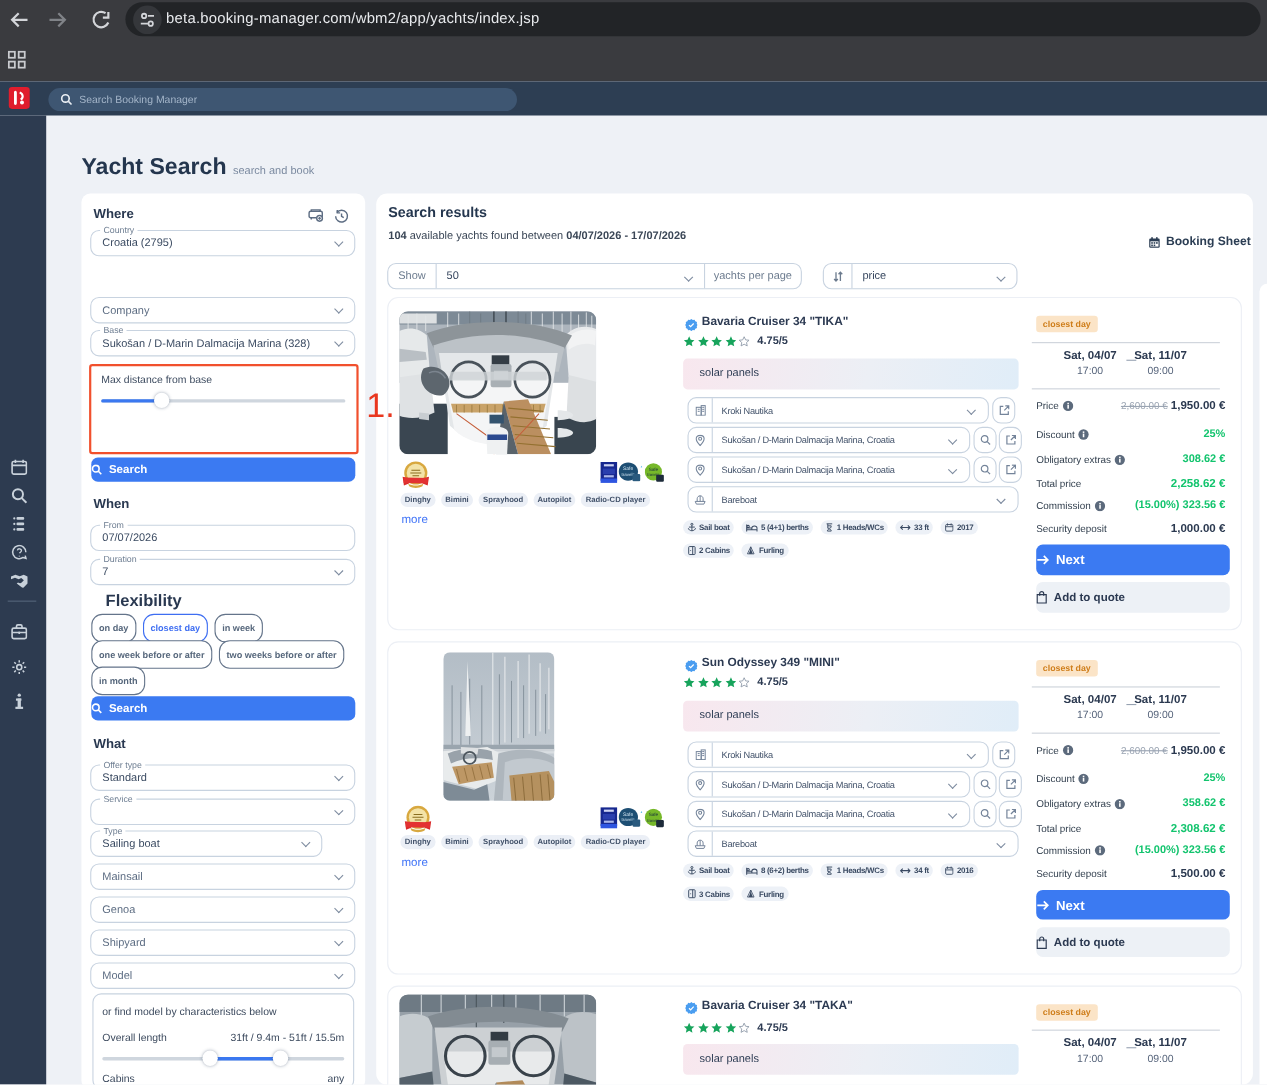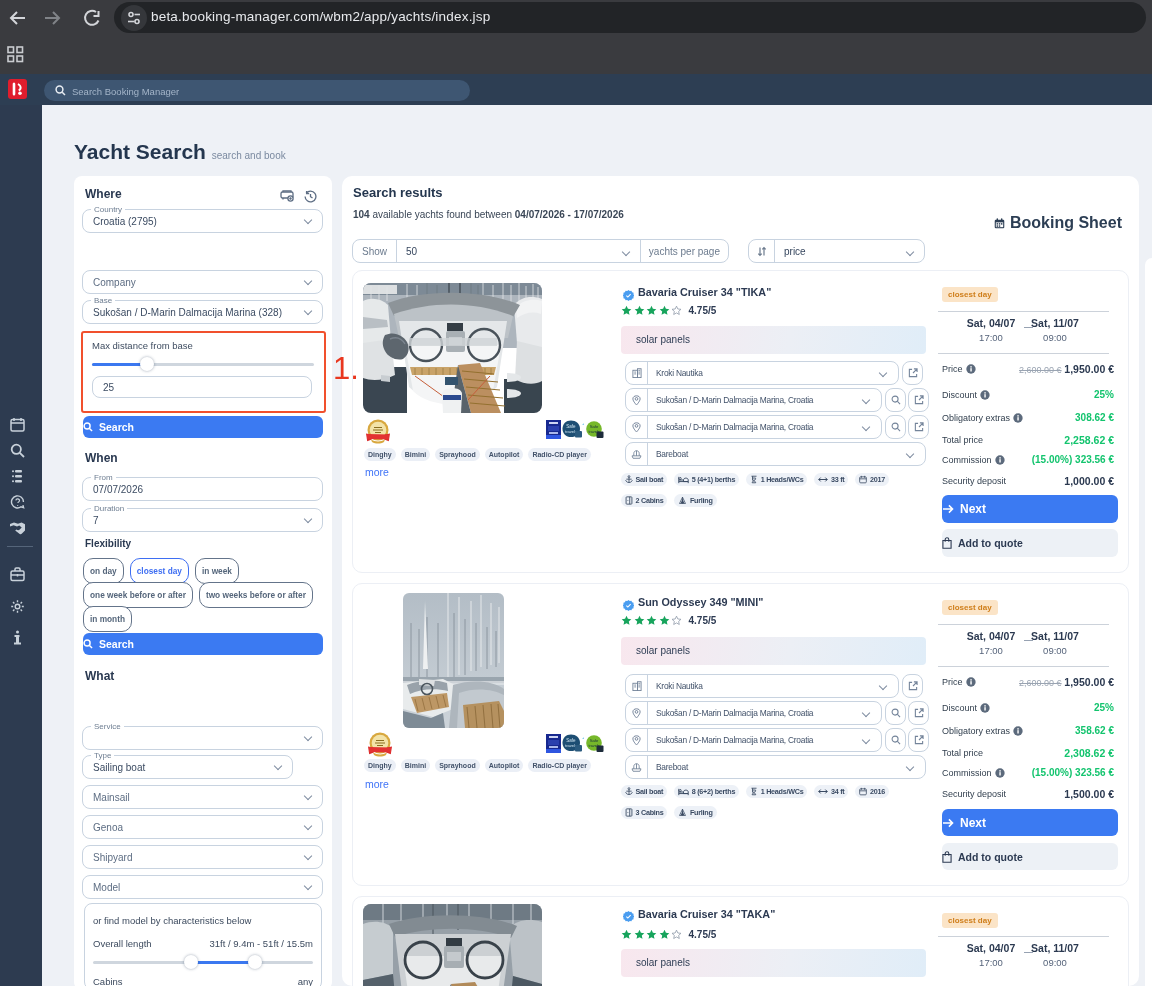"Booking Sheet" div.abs { font-size: 16px -> 11px; right: 17px -> 2px }
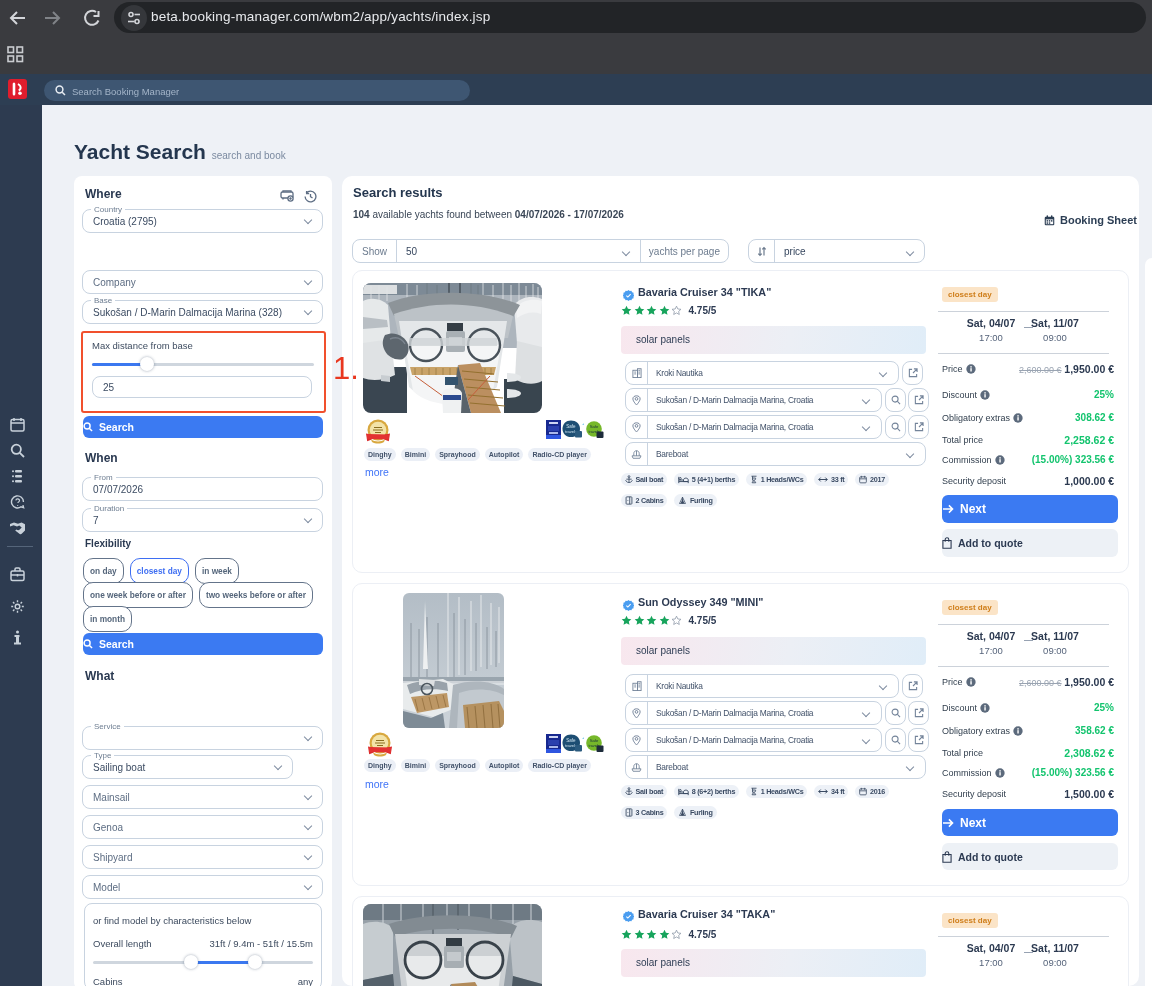"25" div.abs { html: <div>25</div> -> none }
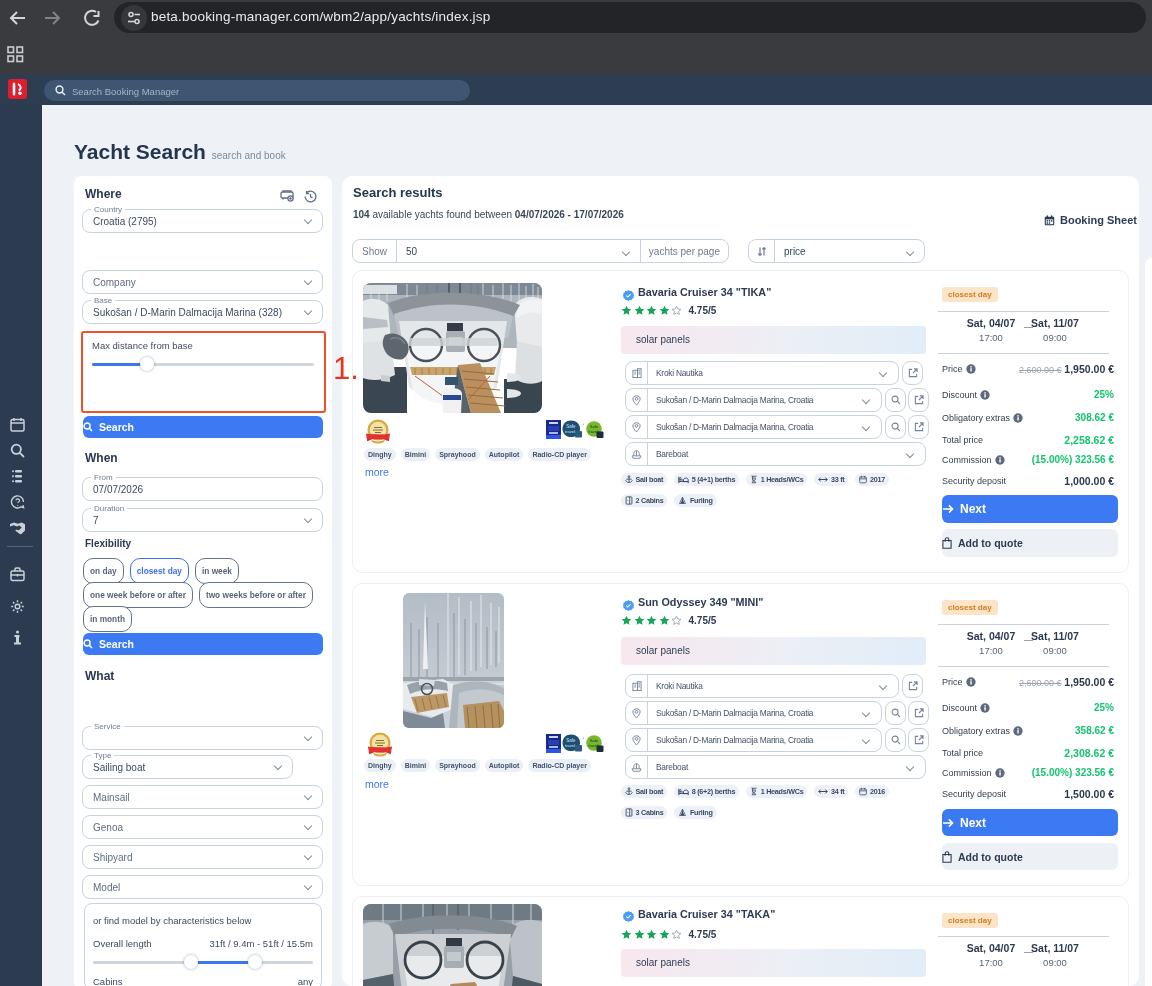"Flexibility" div.h3 { font-size: 10px -> 15px; left: 11px -> 22px }
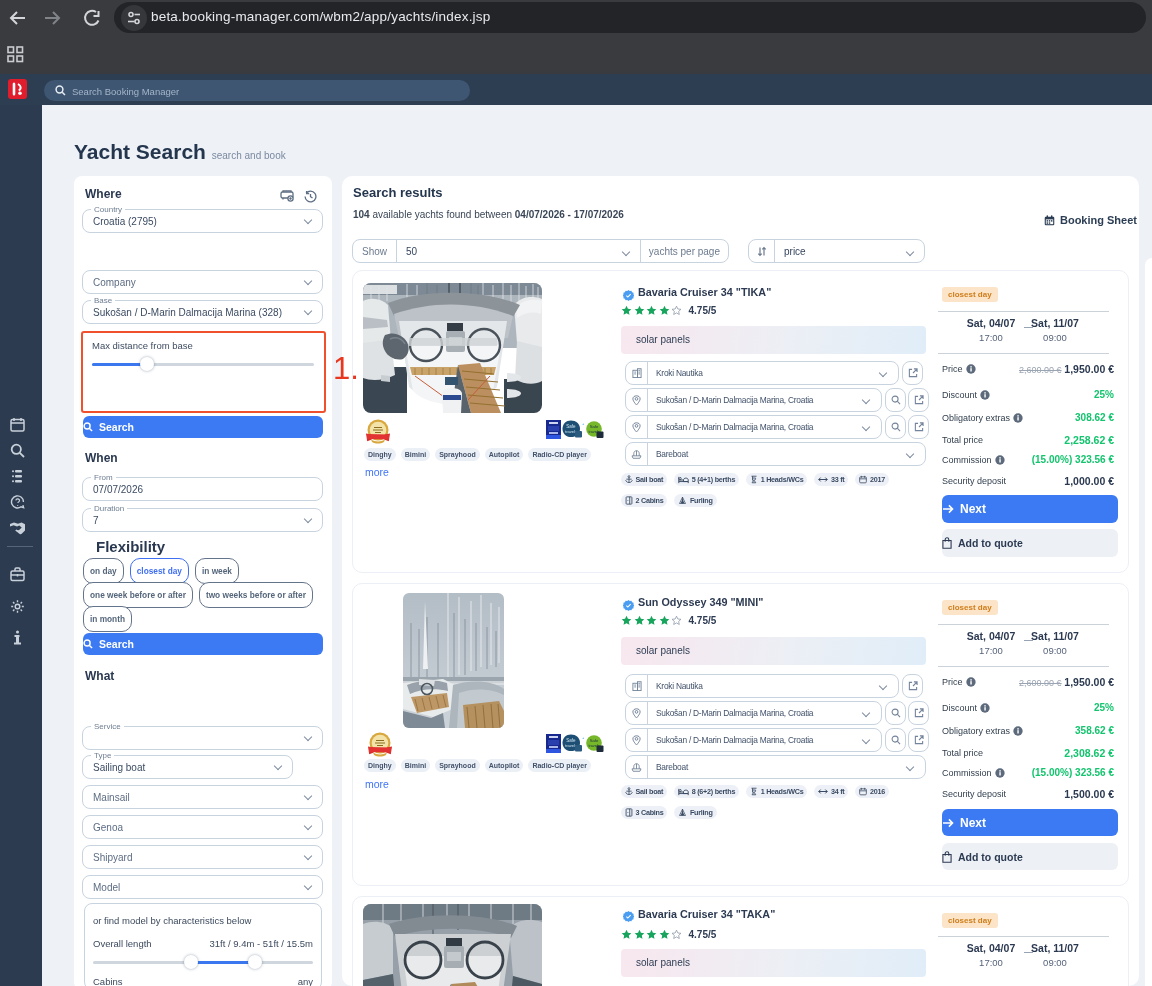"Offer type" div.sel { html: none -> <div> <span>Offer type</span> <span>Standard</span> <span></span> </div> }
